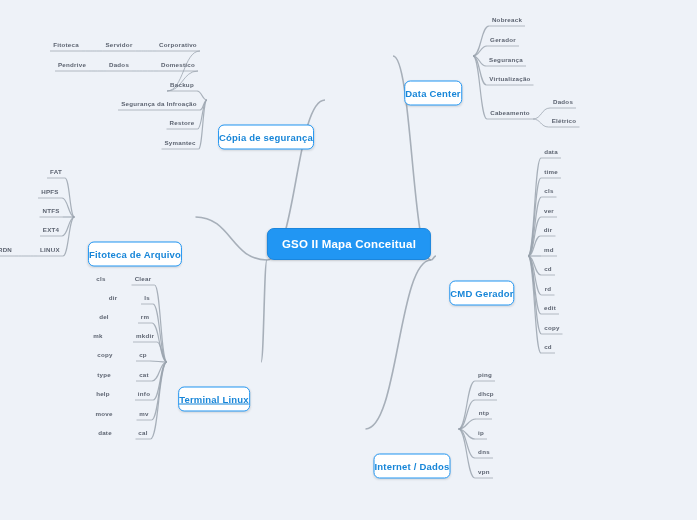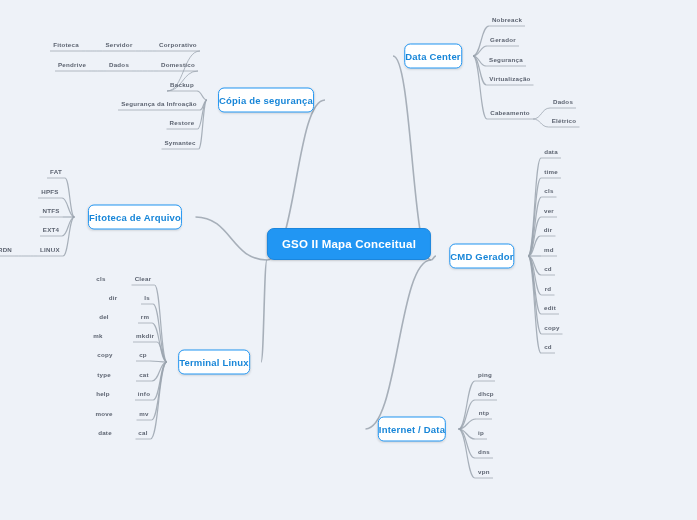"Data Center" .branch { margin-top: none -> 37px }
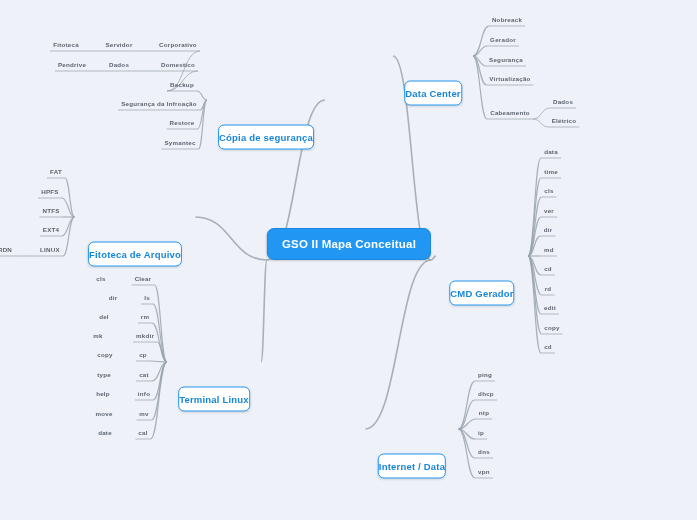"Terminal Linux" div.node { text-decoration: none -> underline }
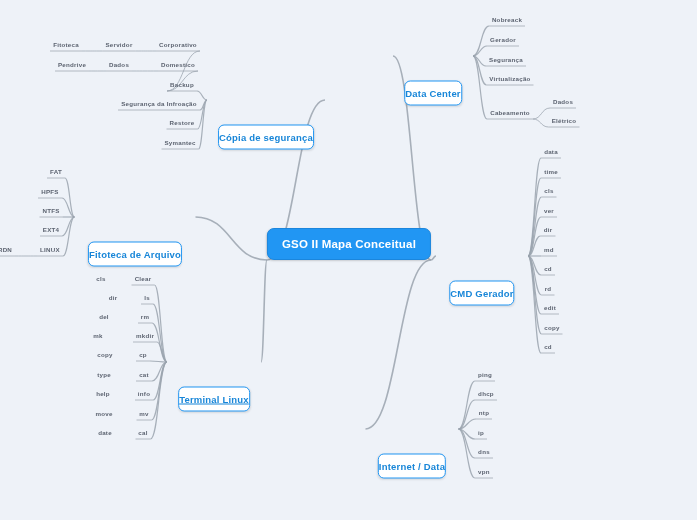"Internet / Data" div.node { text: Data -> Dados }
